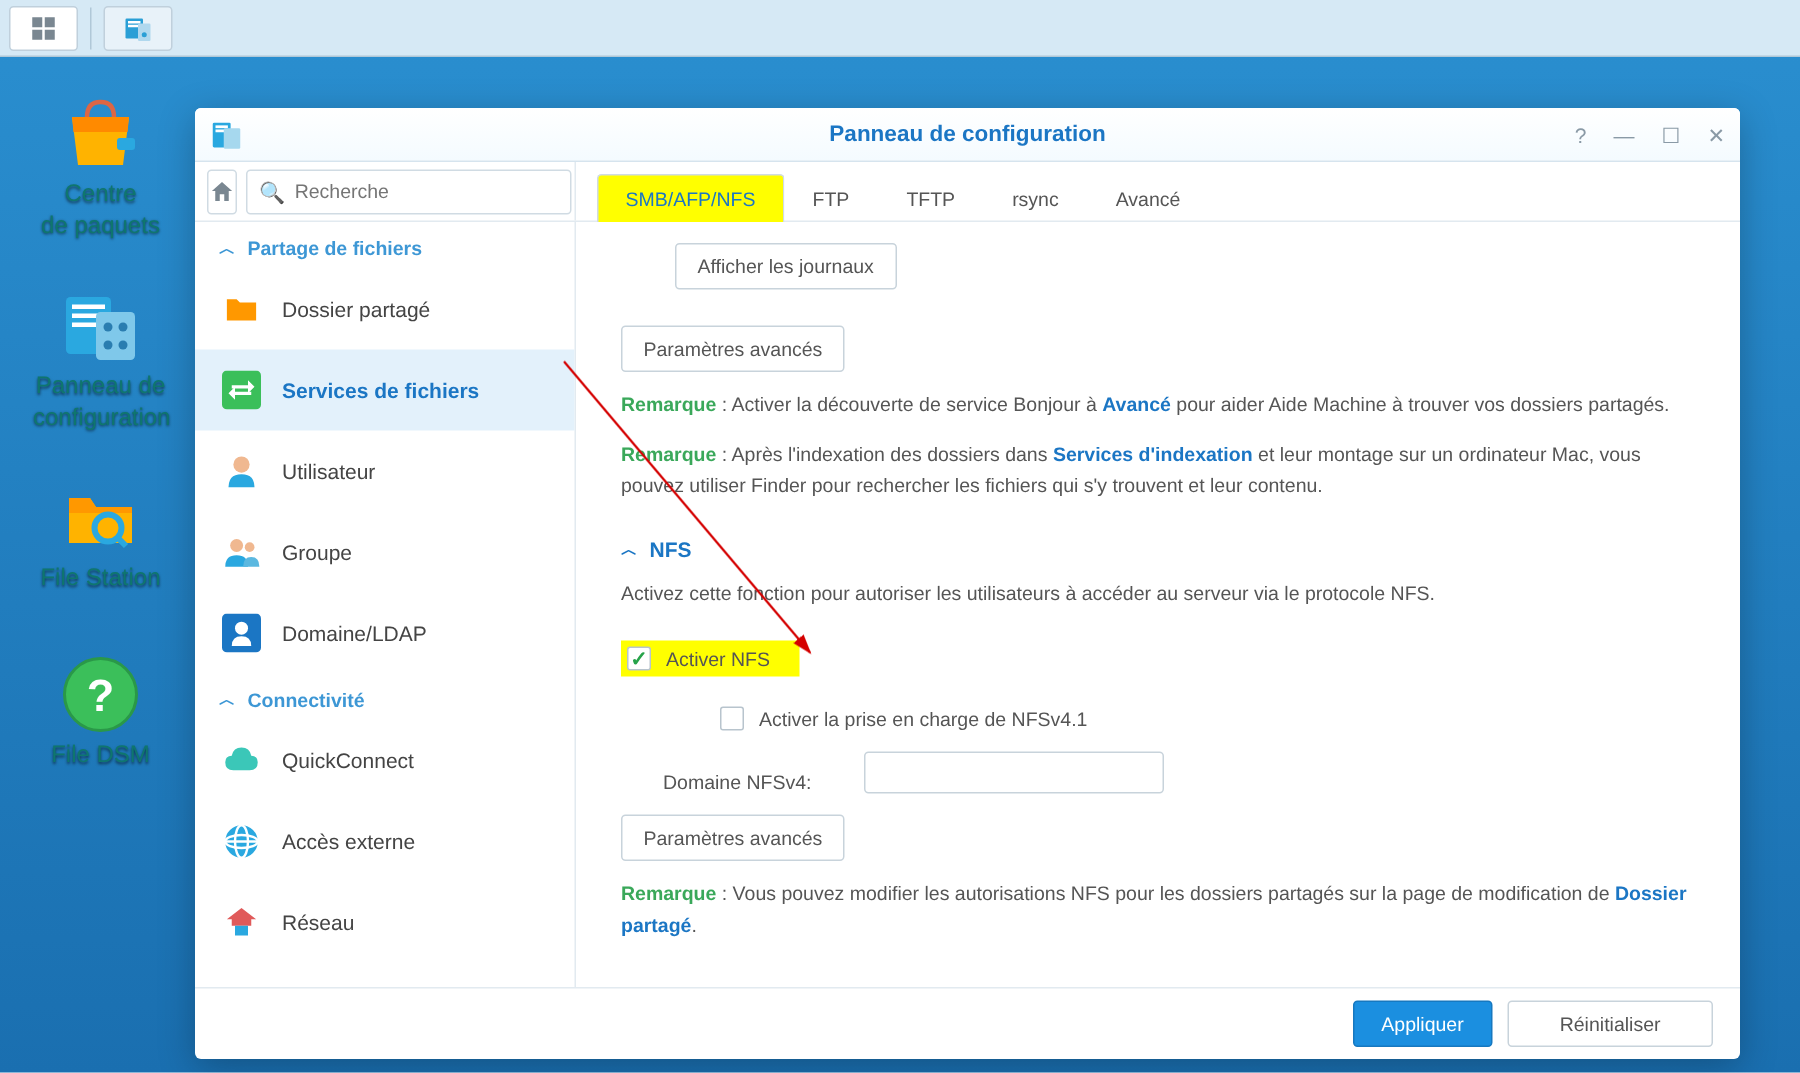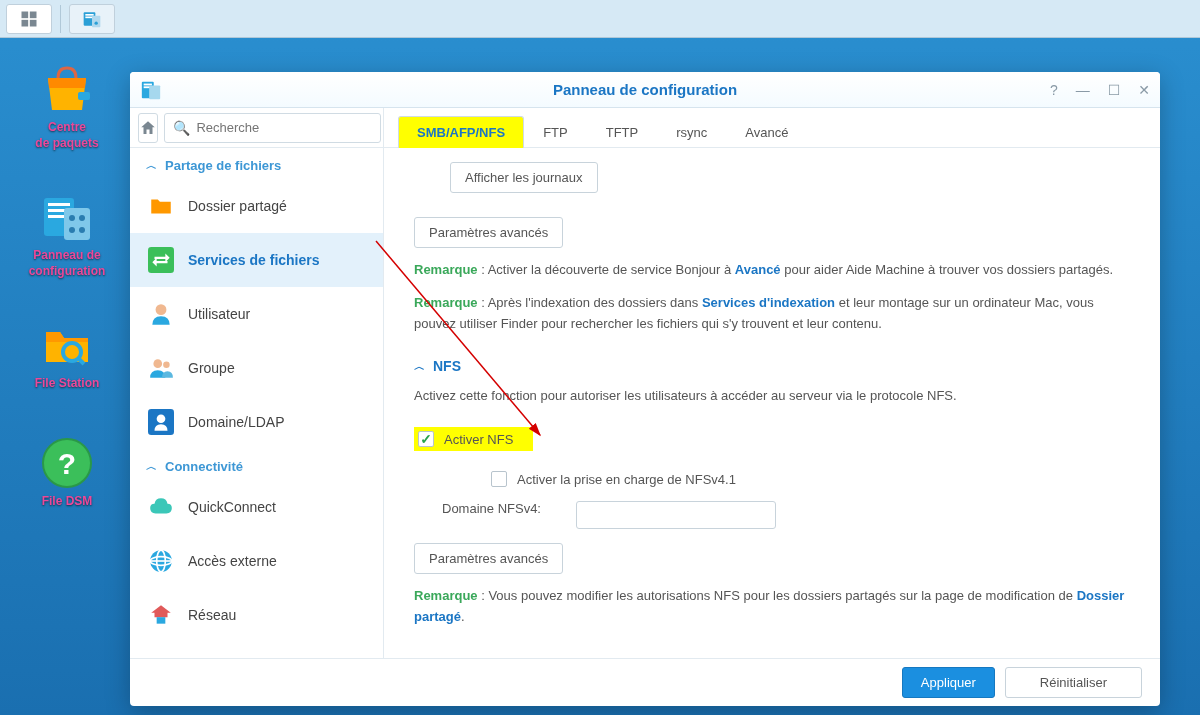"Centre" .desktop-icon .di-label { color: #ec4899 -> #0f766e; font-size: 12px -> 16px; font-weight: bold -> none }
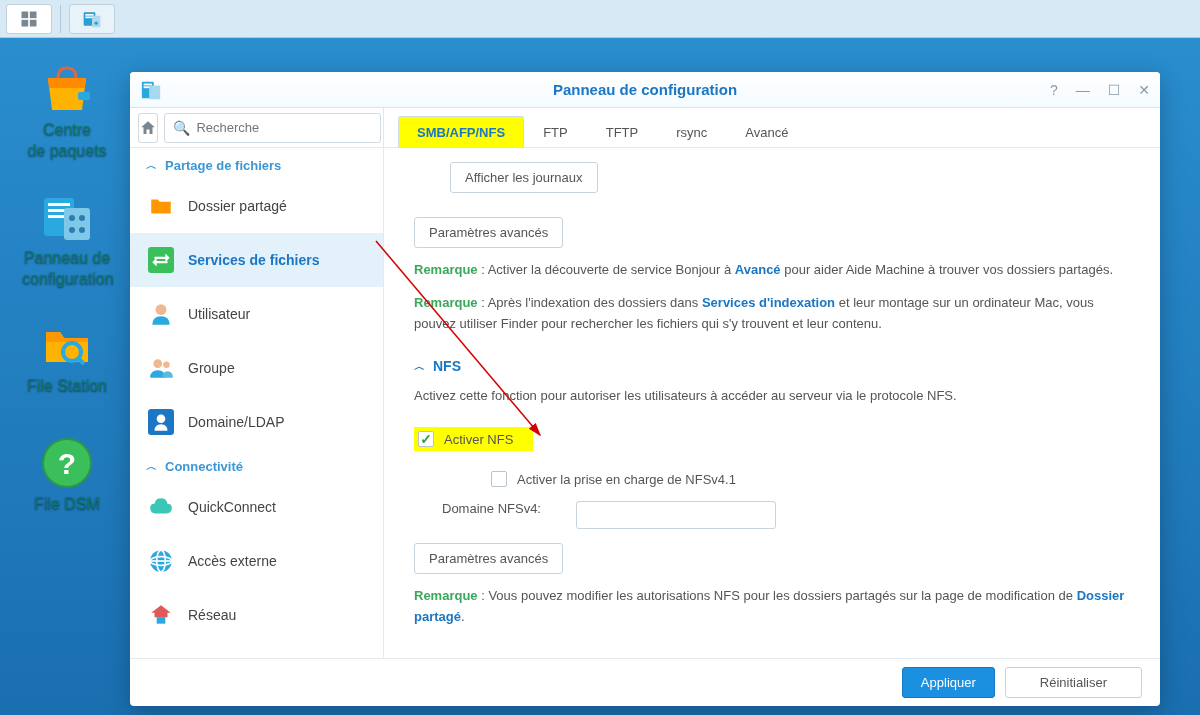"SMB/AFP/NFS" .tab.active { font-weight: 700 -> 400 }
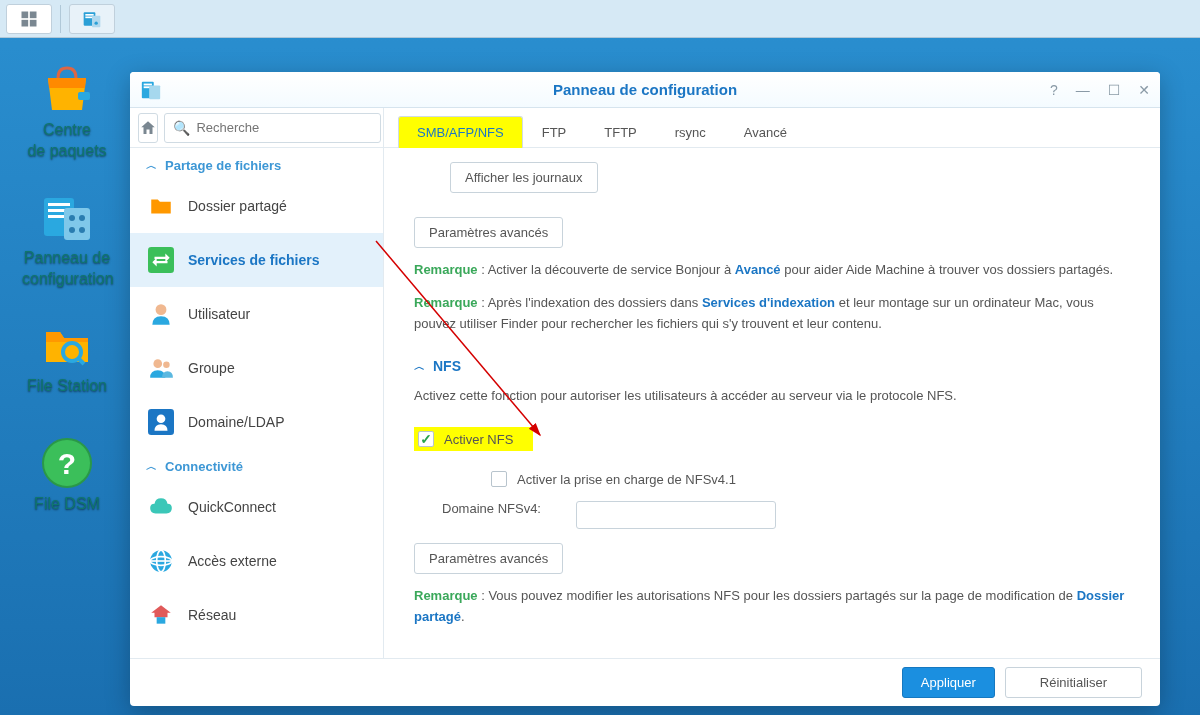"Activer la prise en charge" .indent { margin-left: 43px -> 32px }
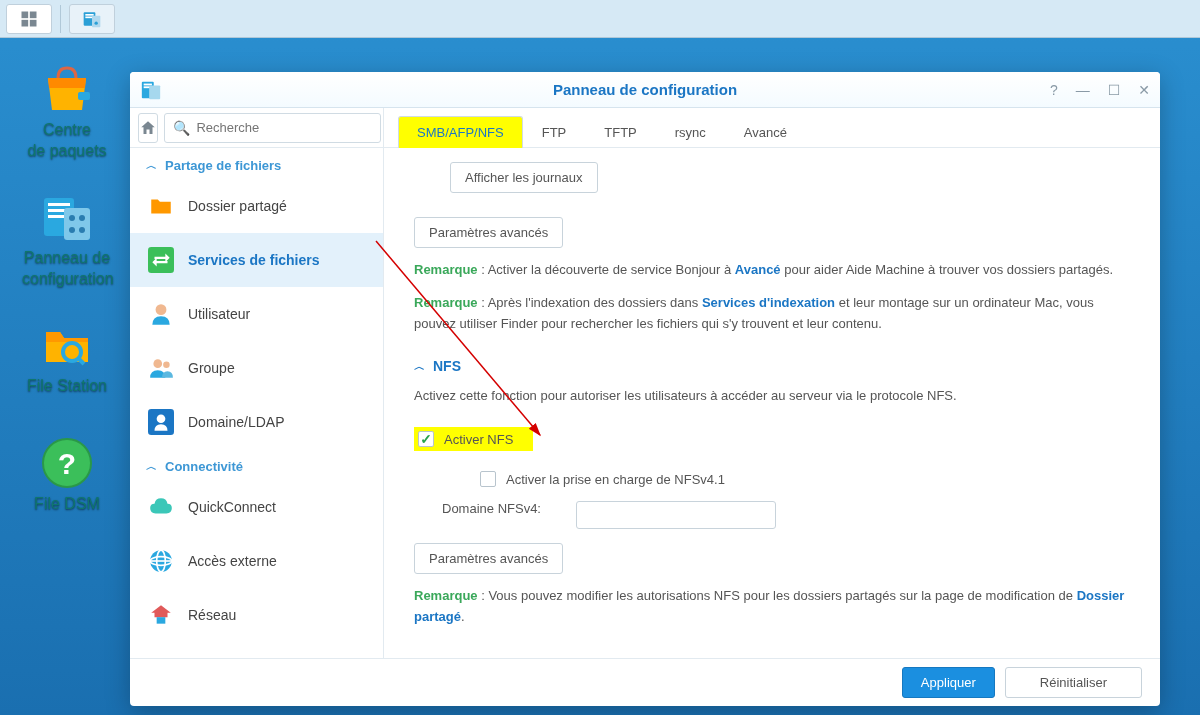"Domaine NFSv4:" .field-row { align-items: flex-start -> flex-end }
